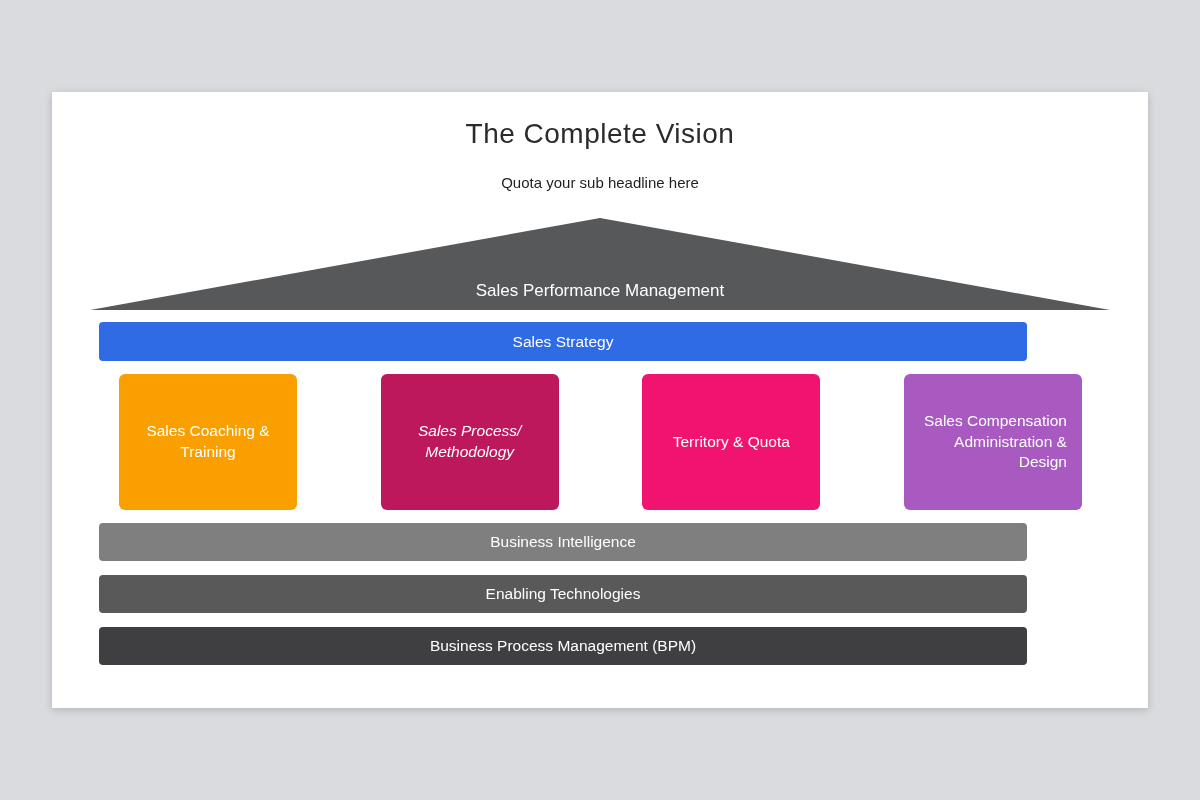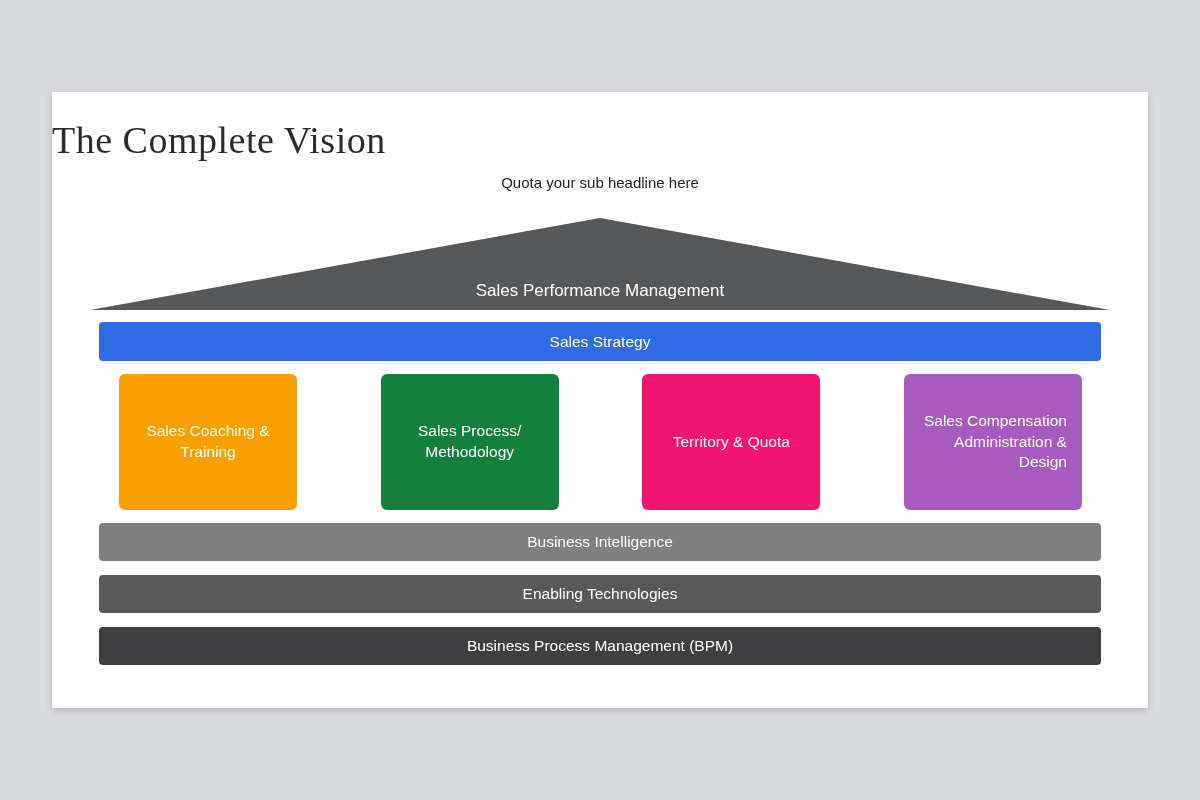"The Complete Vision" .title { font-family: Liberation Serif, serif -> none; font-size: 38px -> 28px; text-align: none -> center }
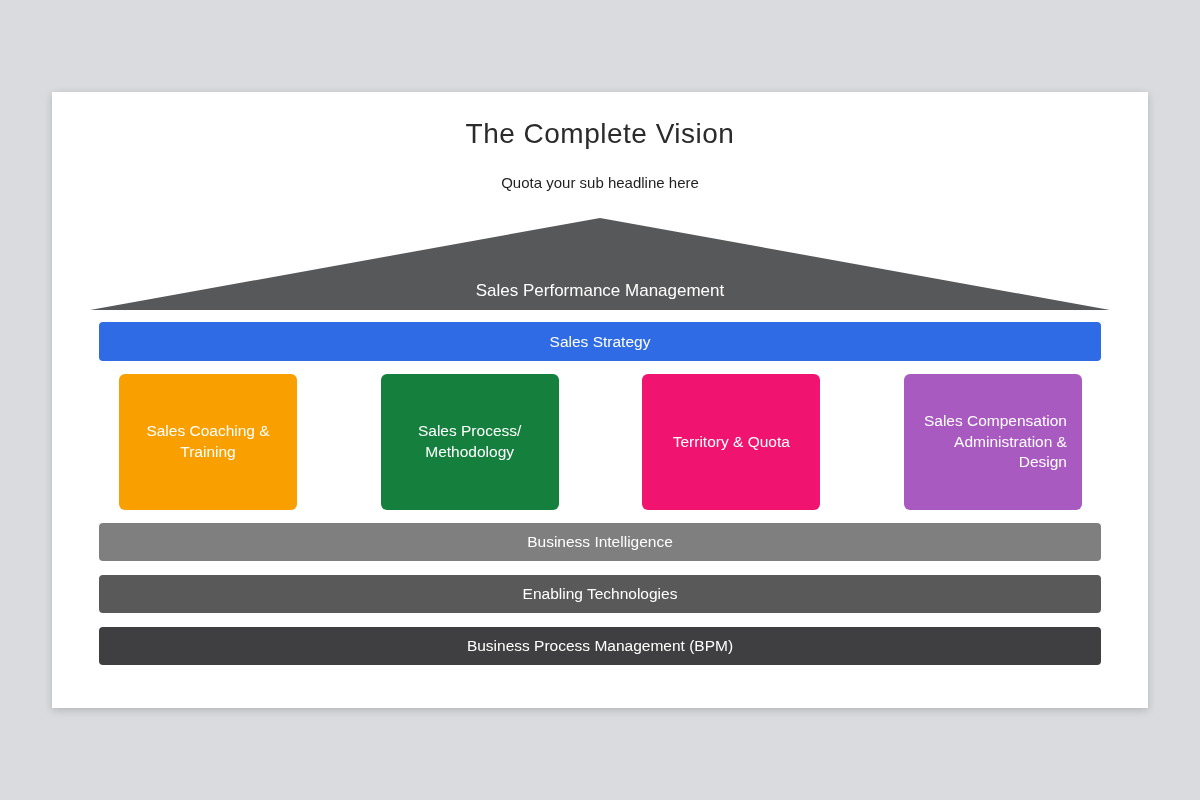"Sales Strategy" .bar { width: 1002px -> 928px }
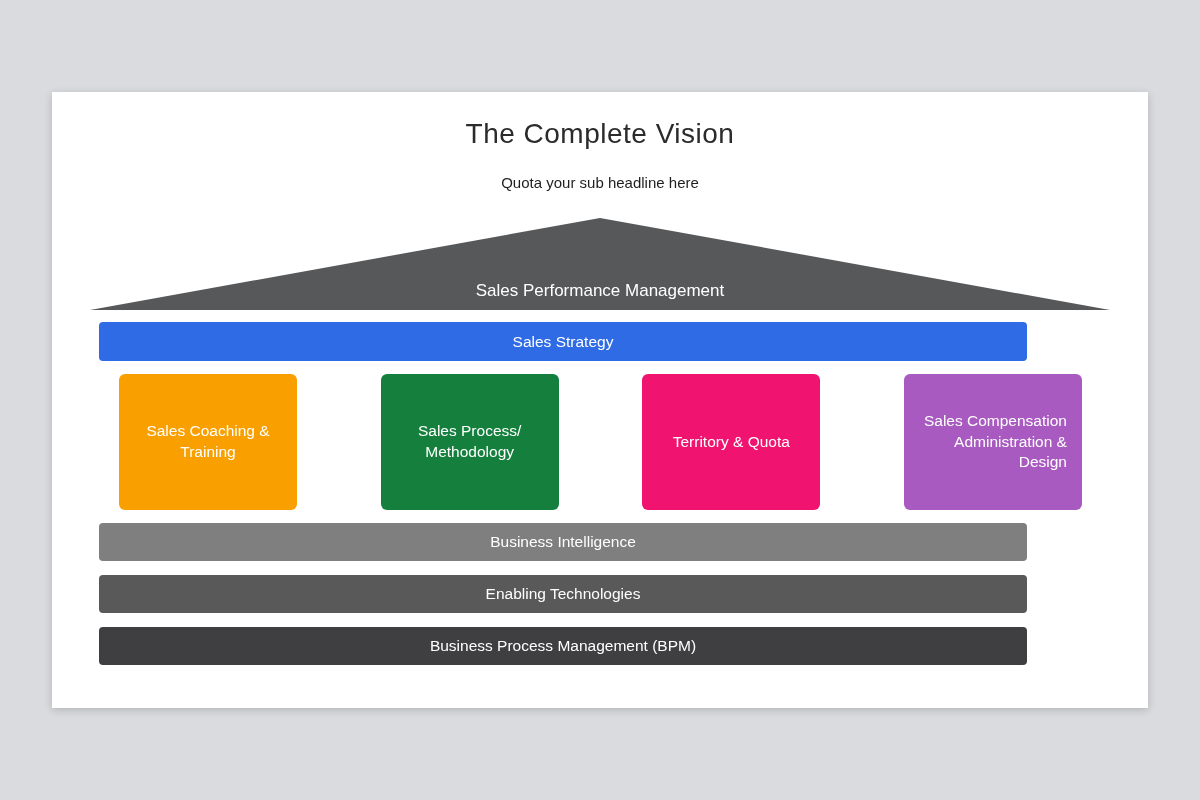"Sales Process/ Methodology" div.pillar { background-color: #15803d -> #be185d; font-style: none -> italic }
